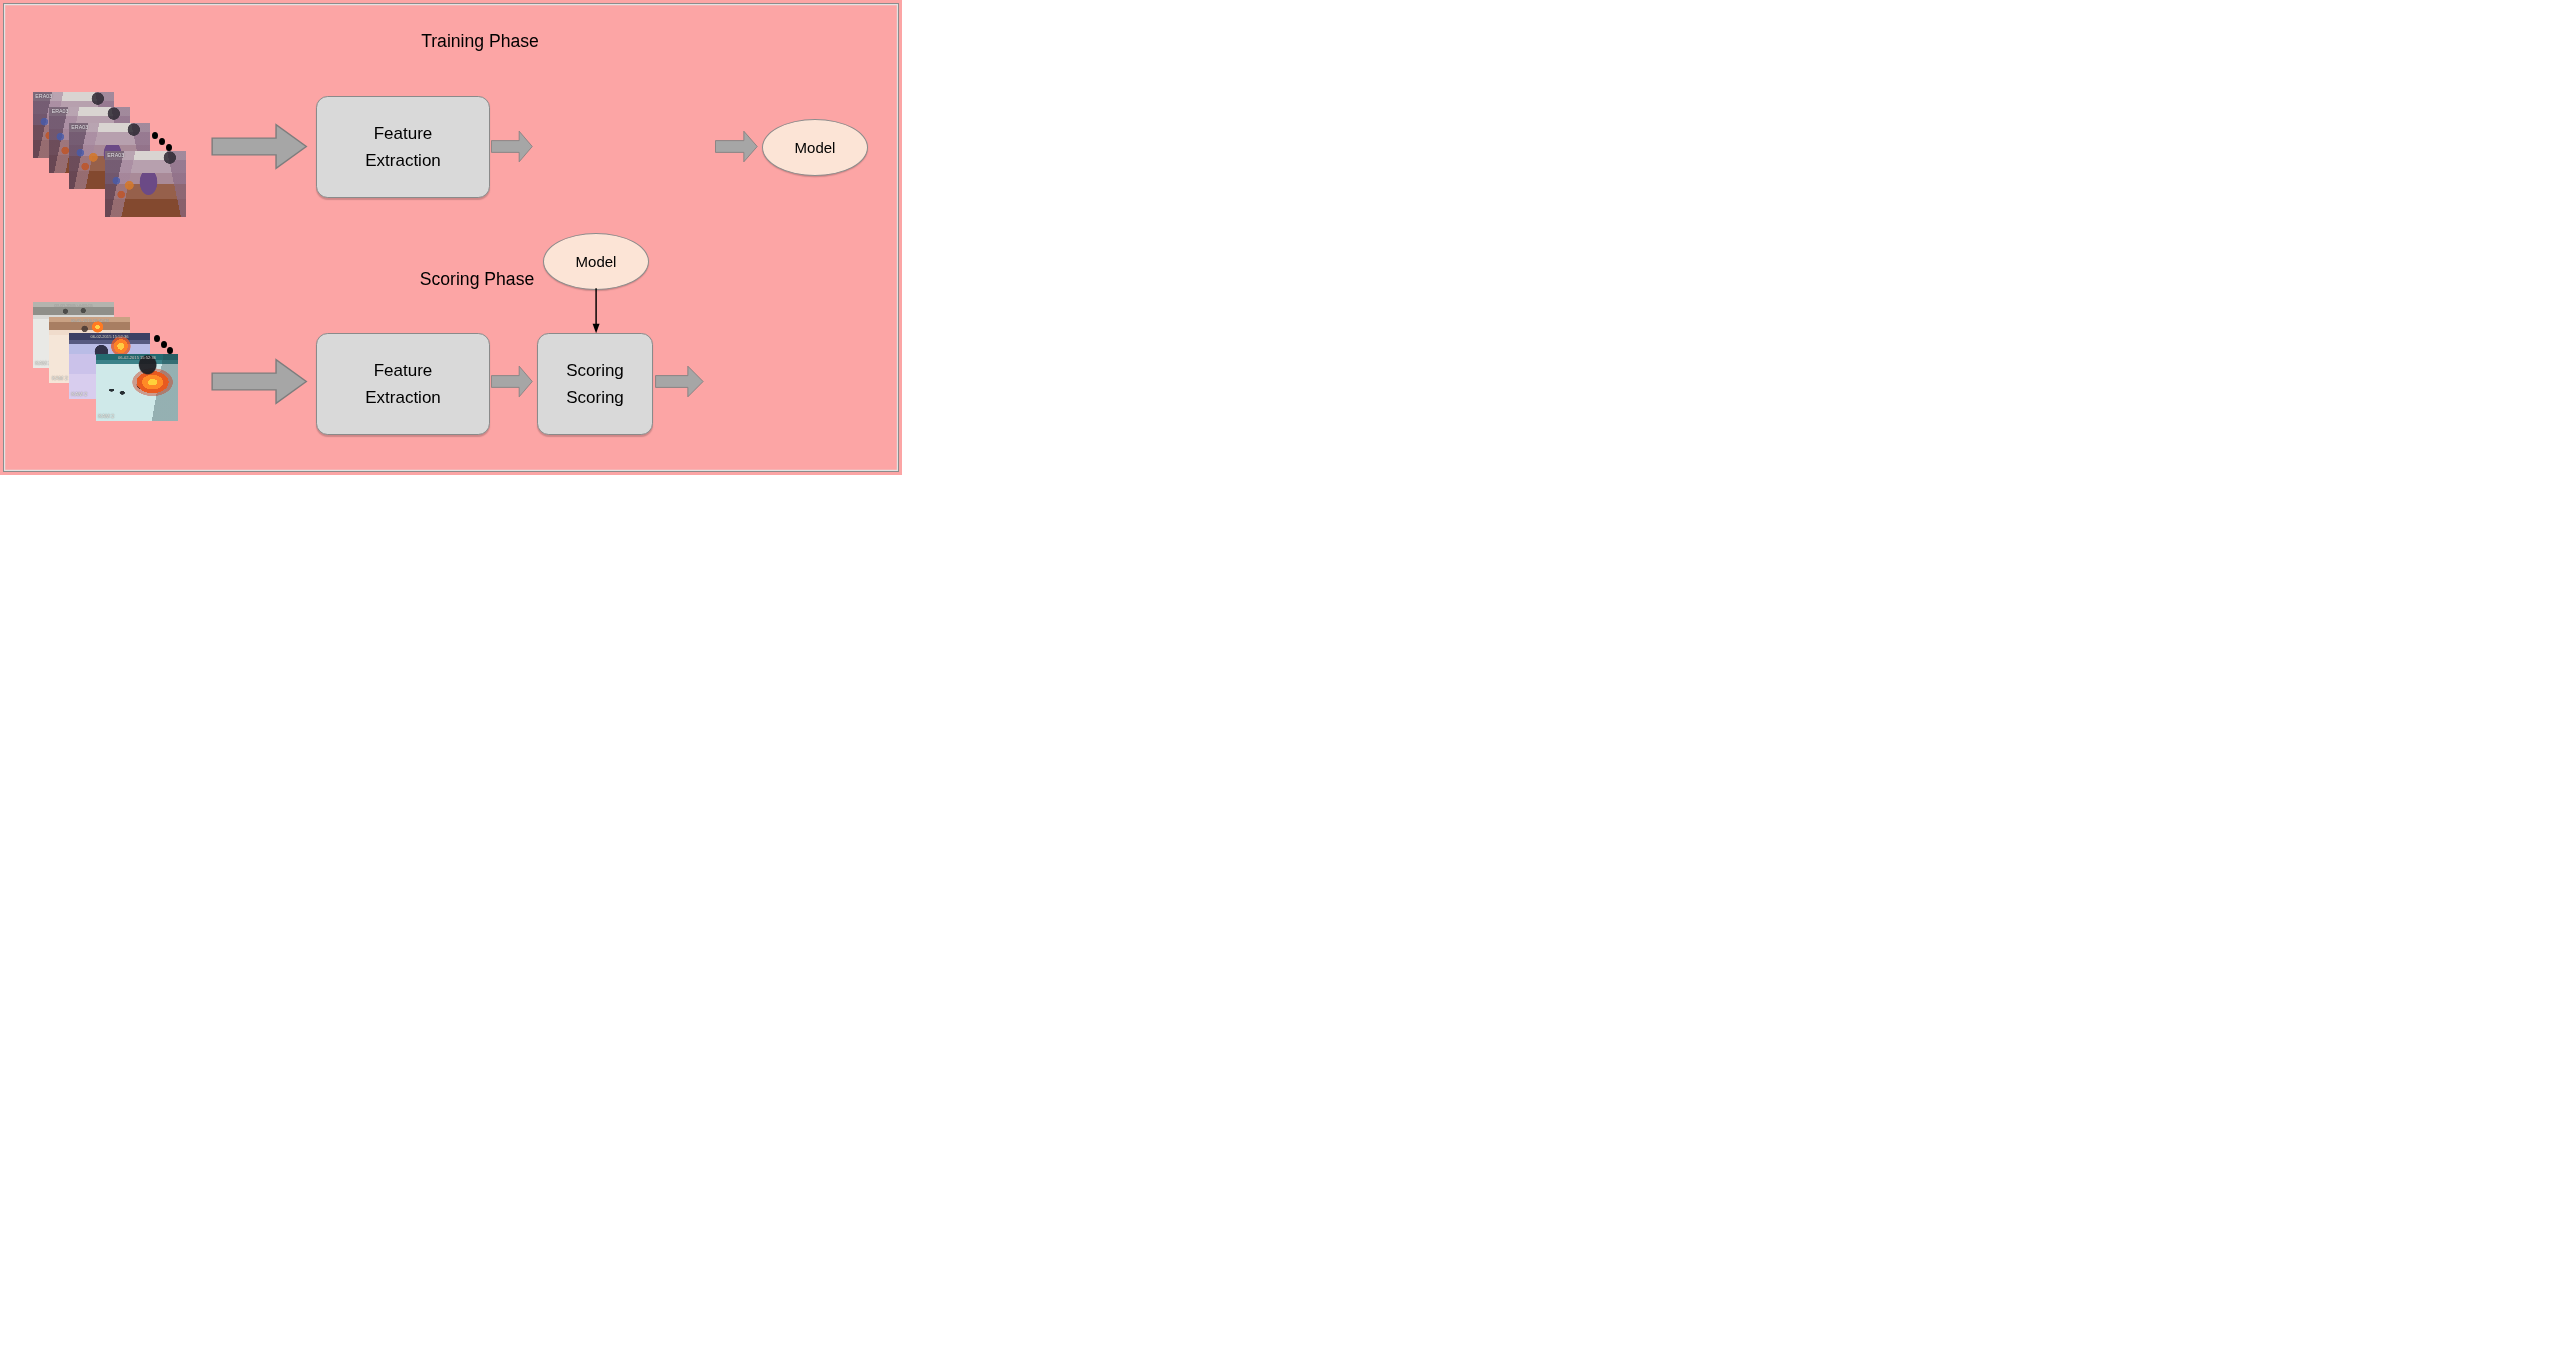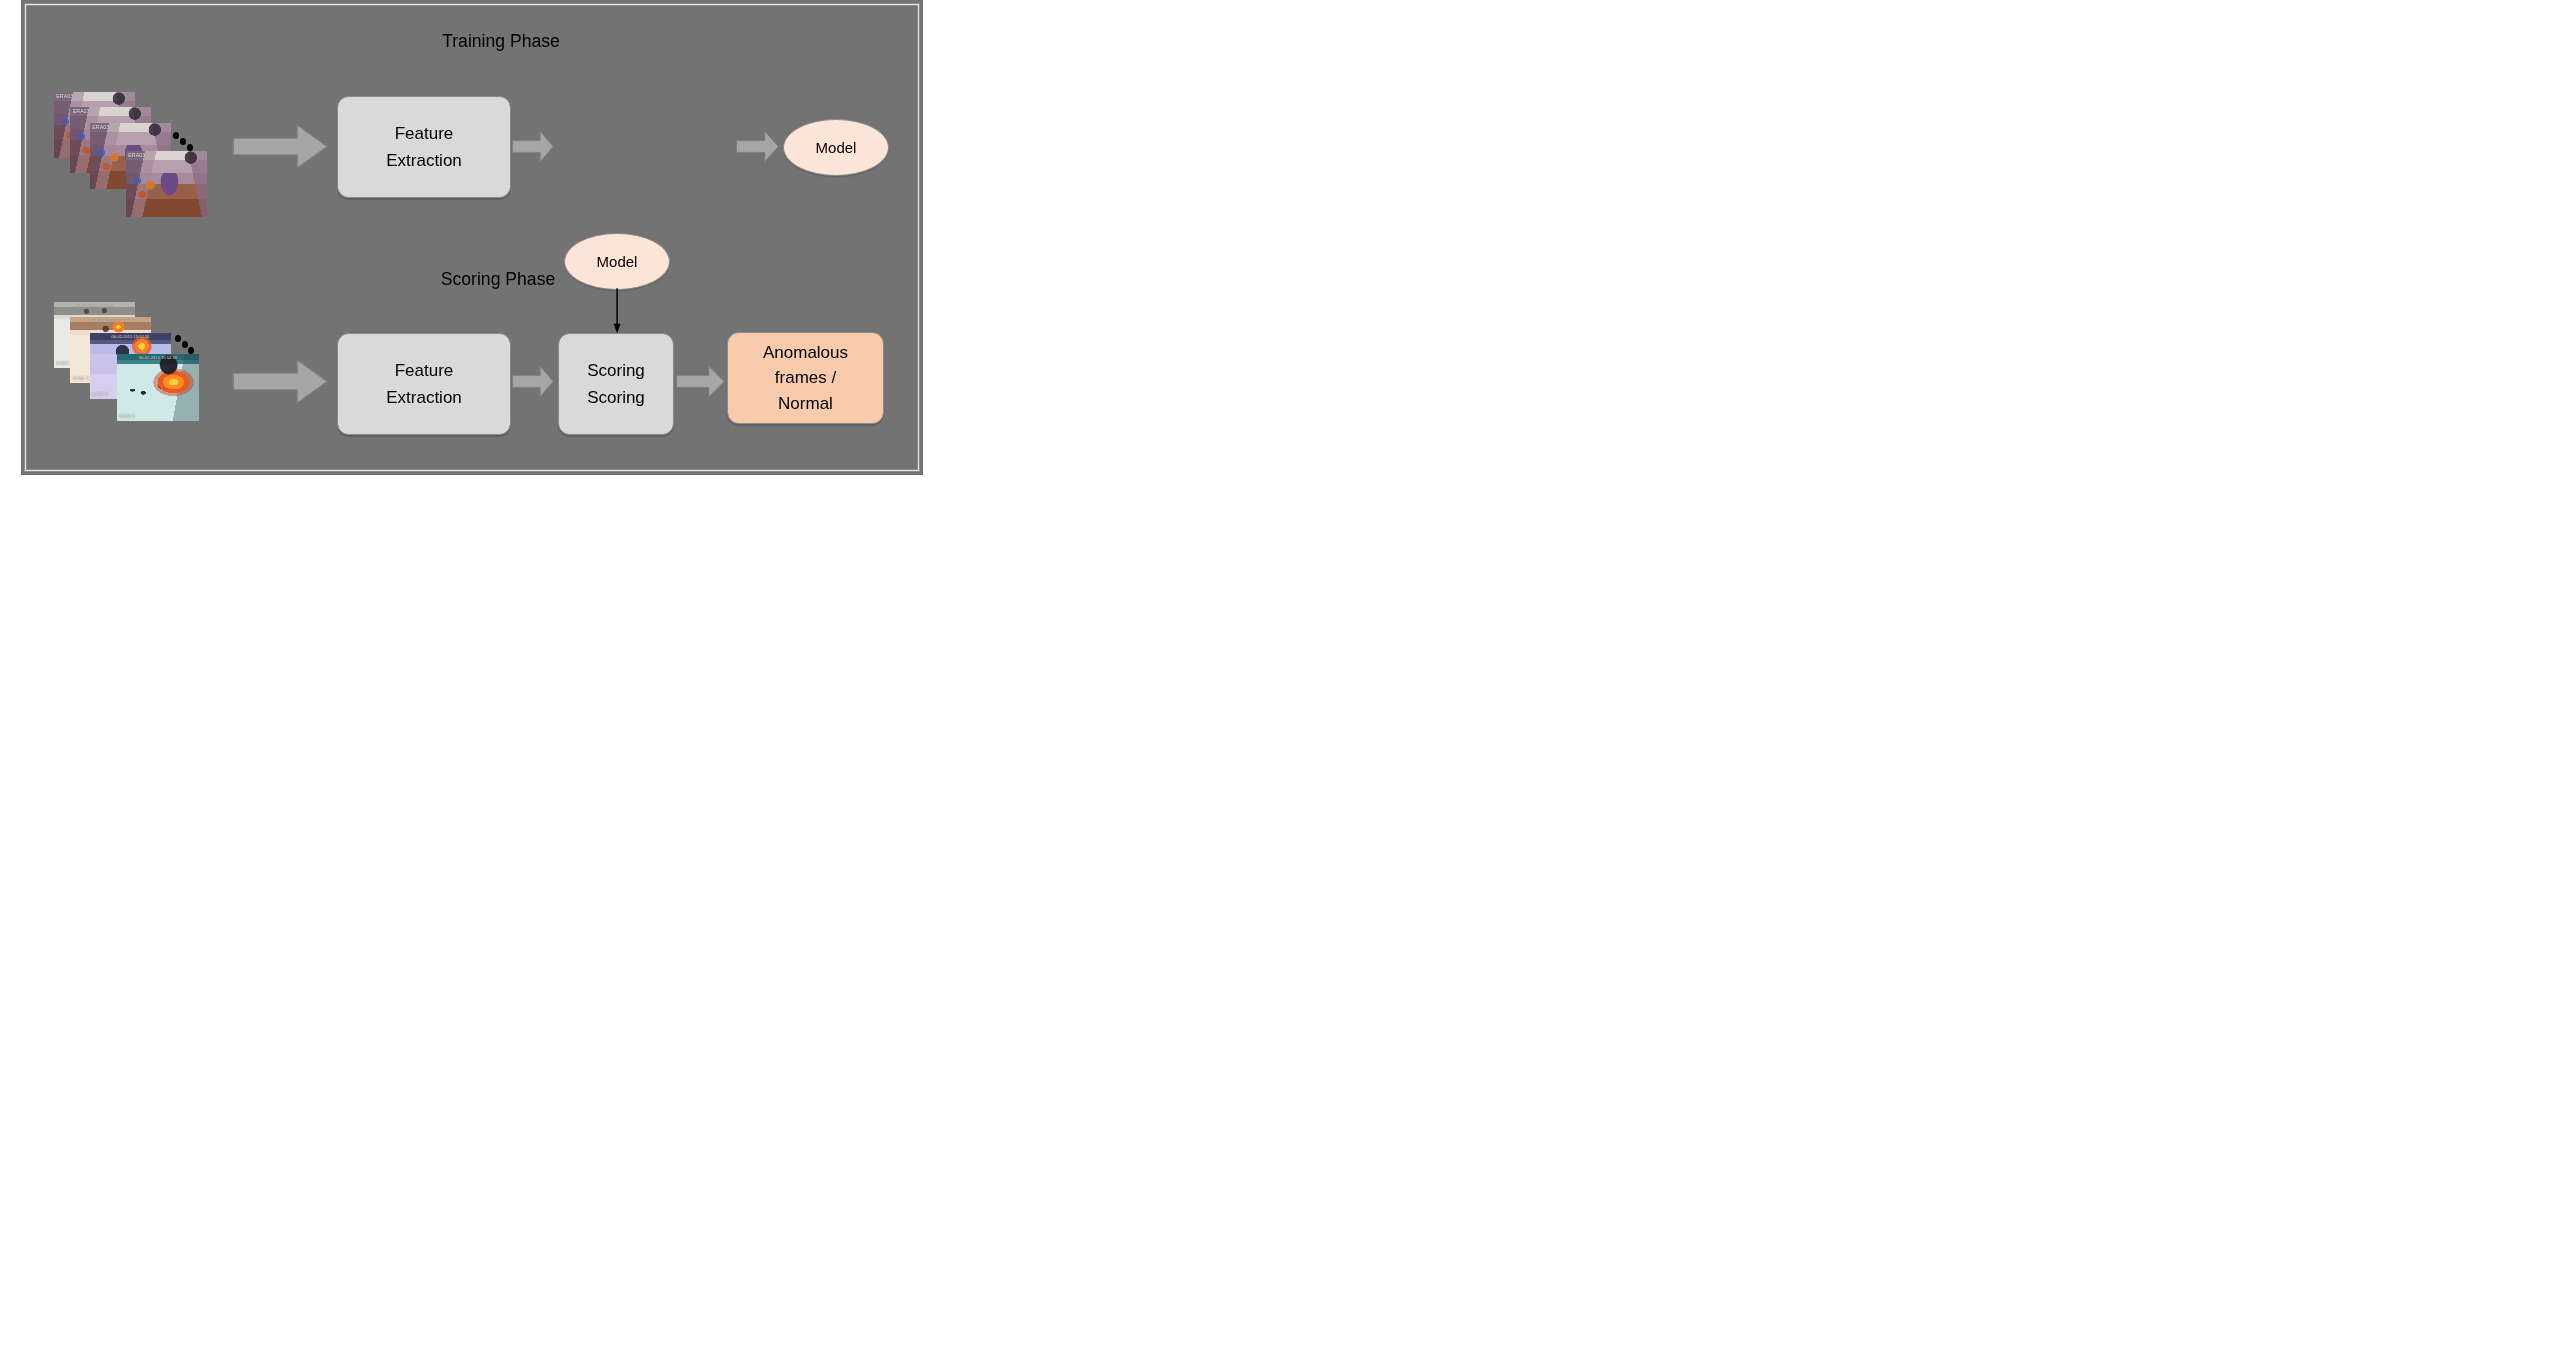"Training Phase" .canvas { background: #737373 -> #fca5a5; margin-left: 21px -> none }
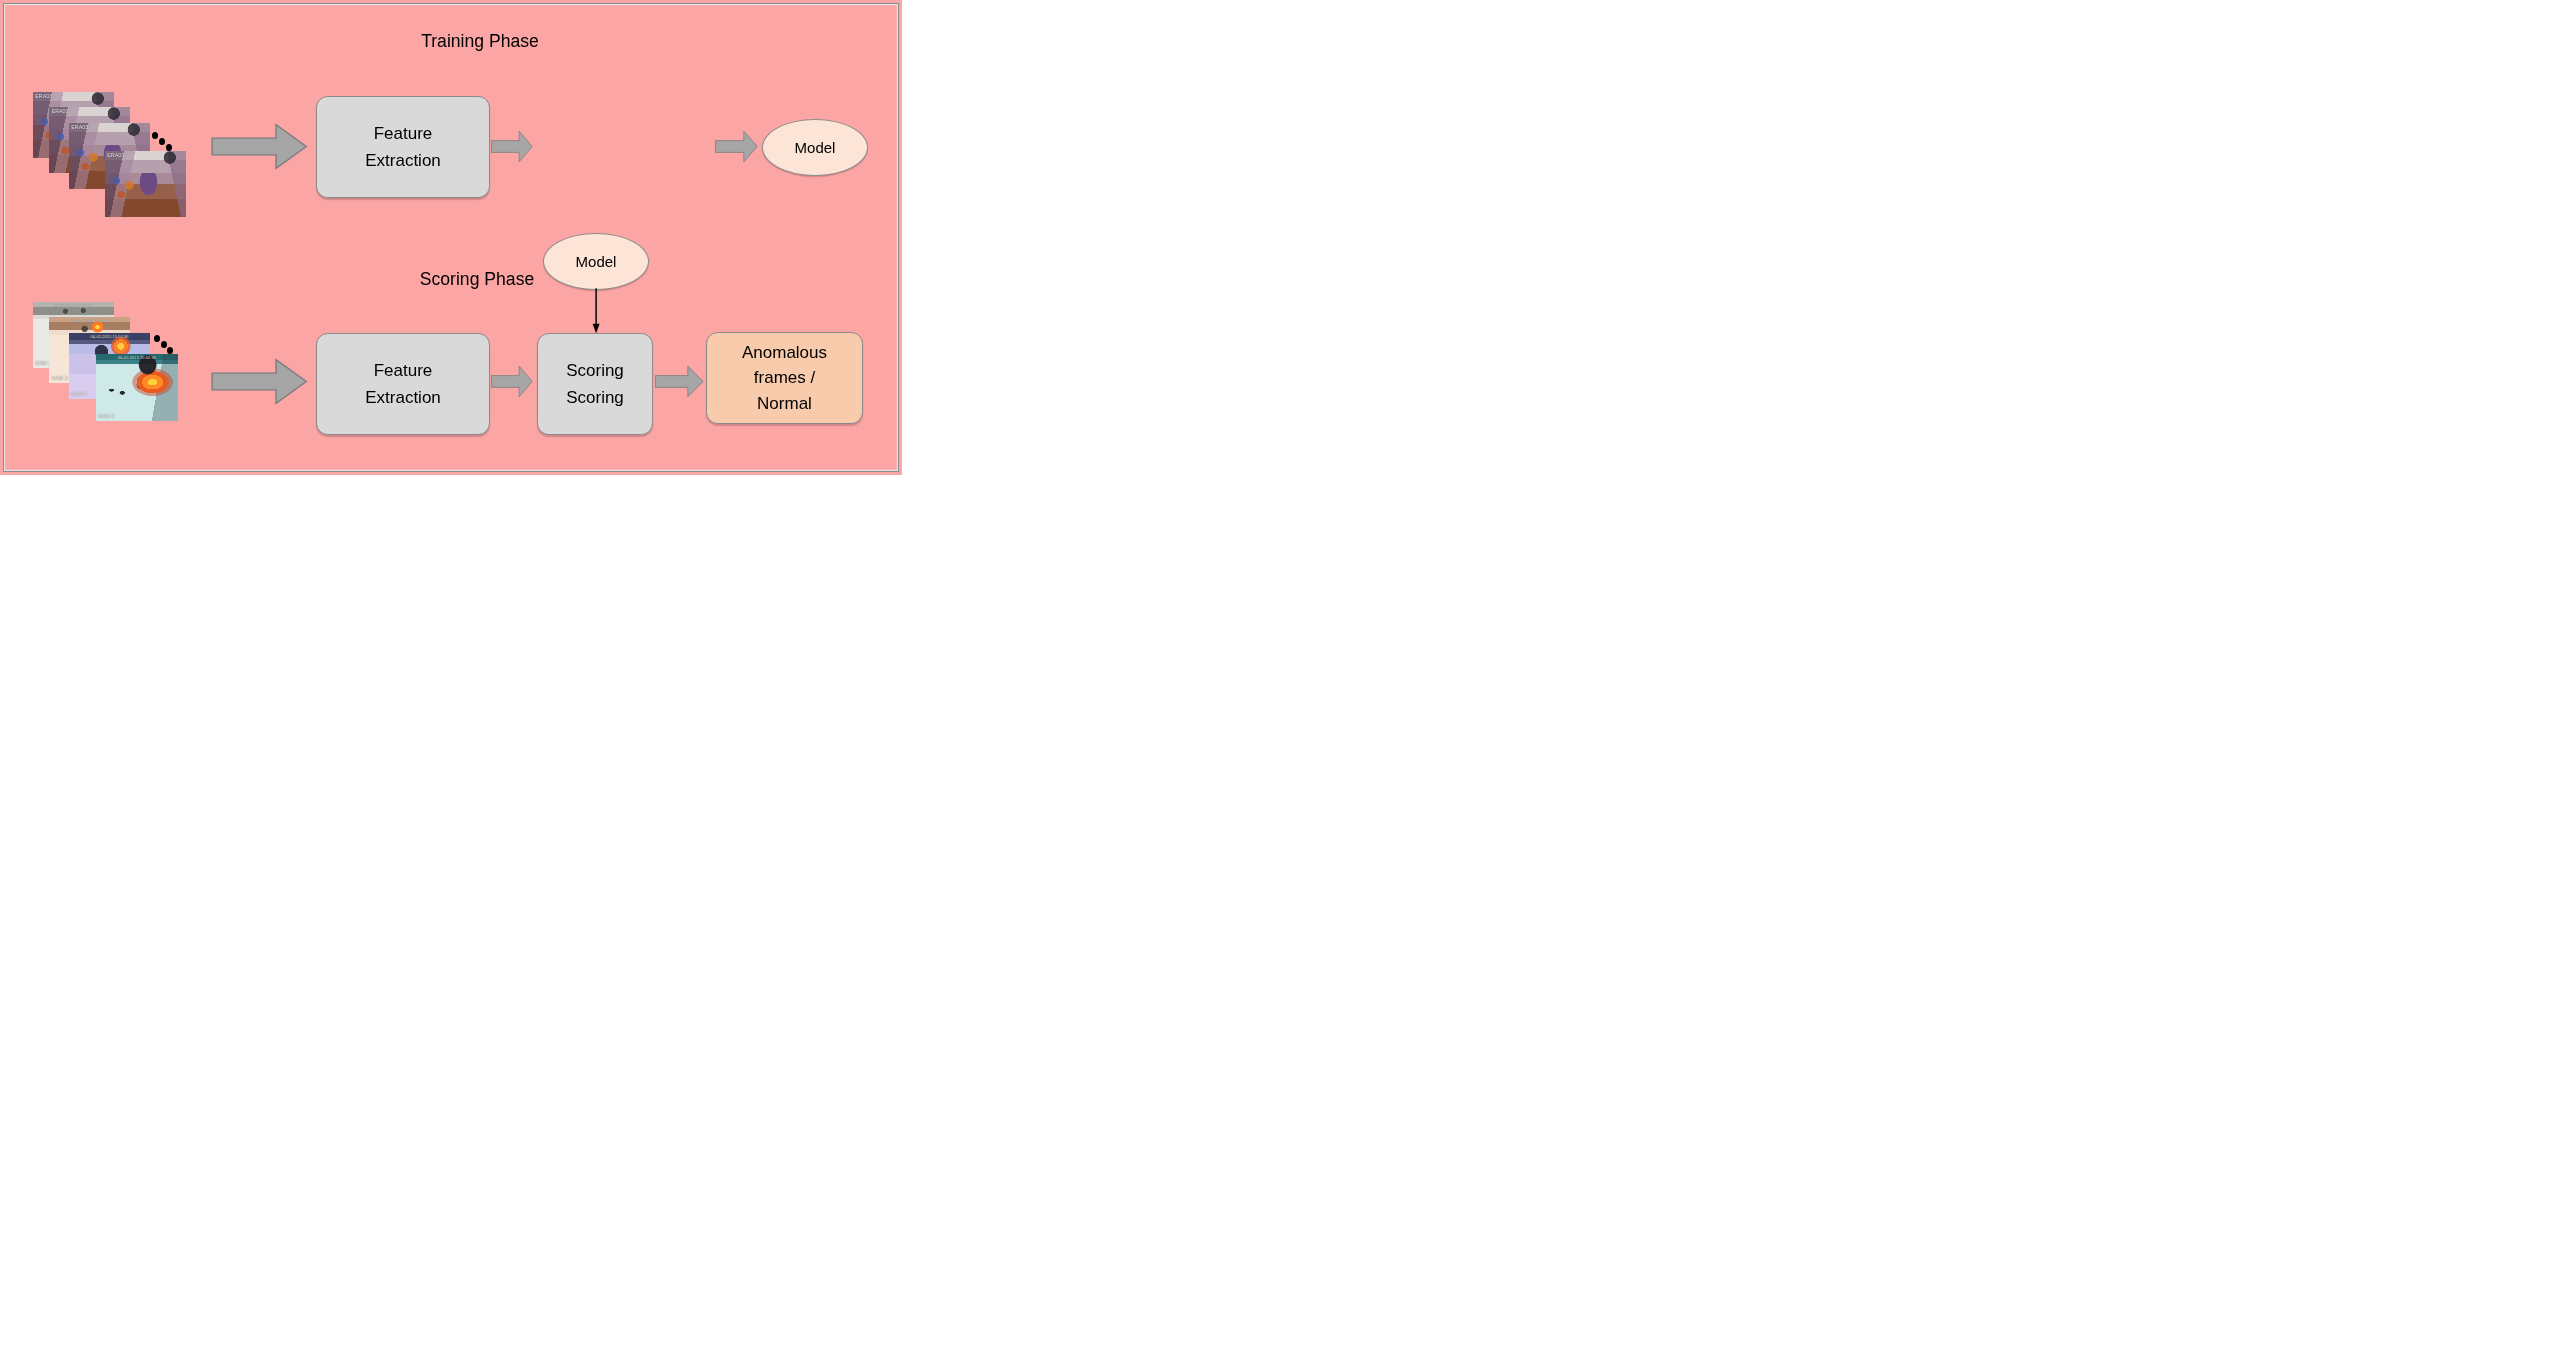"Anomalous" div.pbox { html: <div> <span>Anomalous</span> <span>frames /</span> <span>Normal</span> </div> -> none }
